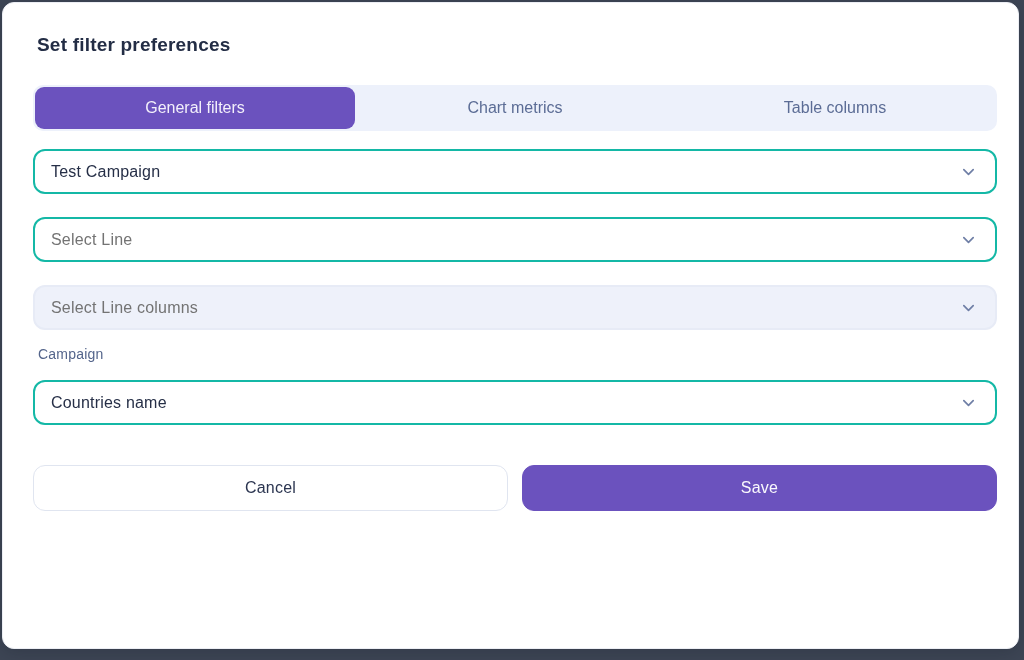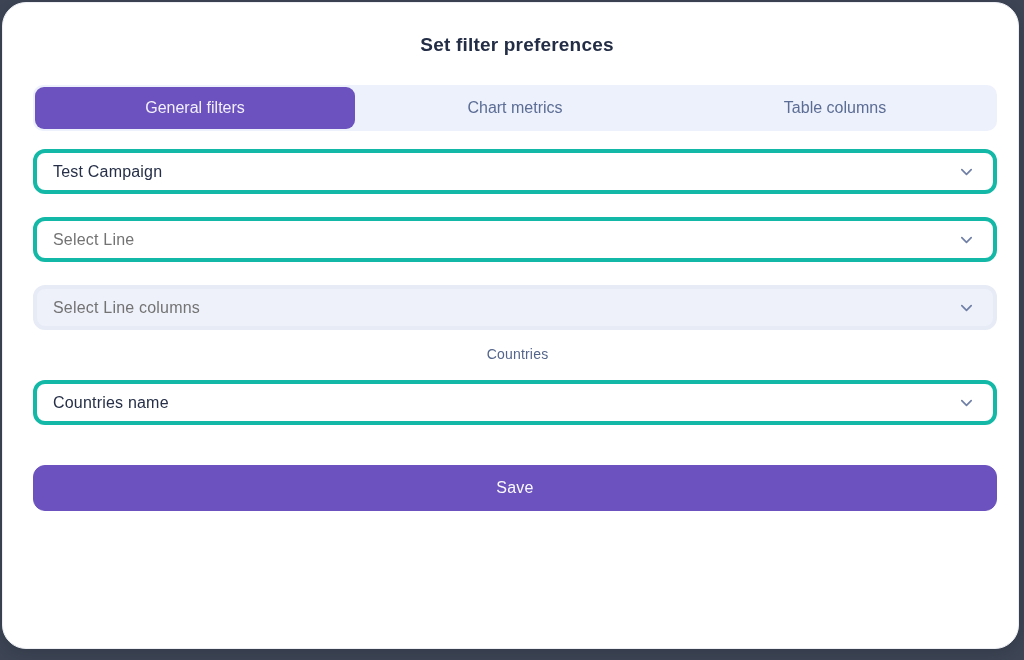"Set filter preferences" .modal { border-radius: 24px -> 12px; text-align: center -> none }
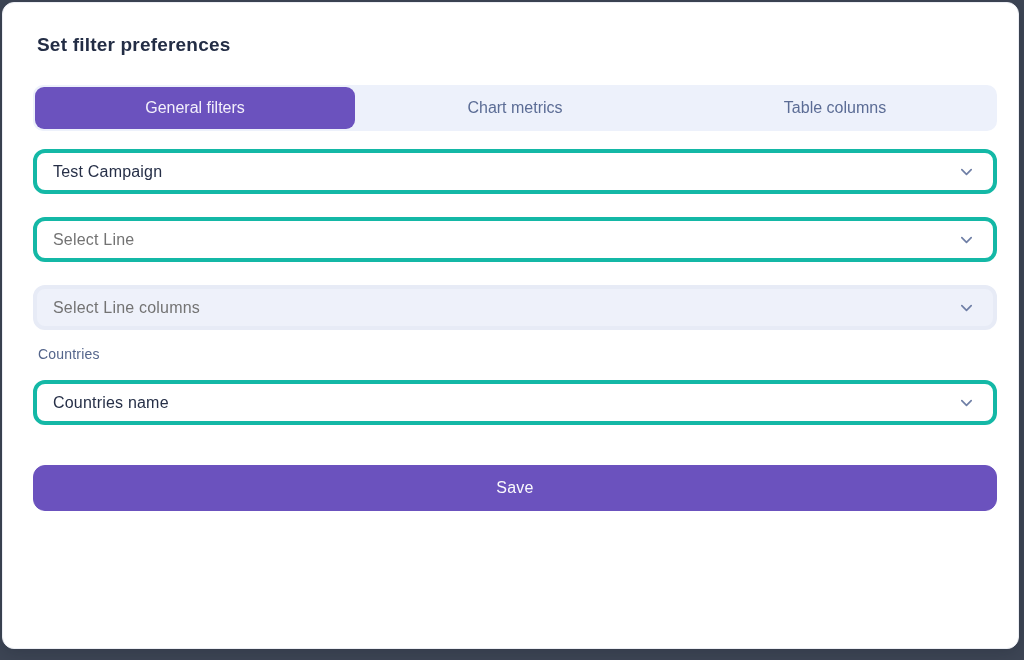"Test Campaign" .dropdown { border: 4px solid #14b8a6 -> 2px solid #14b8a6 }
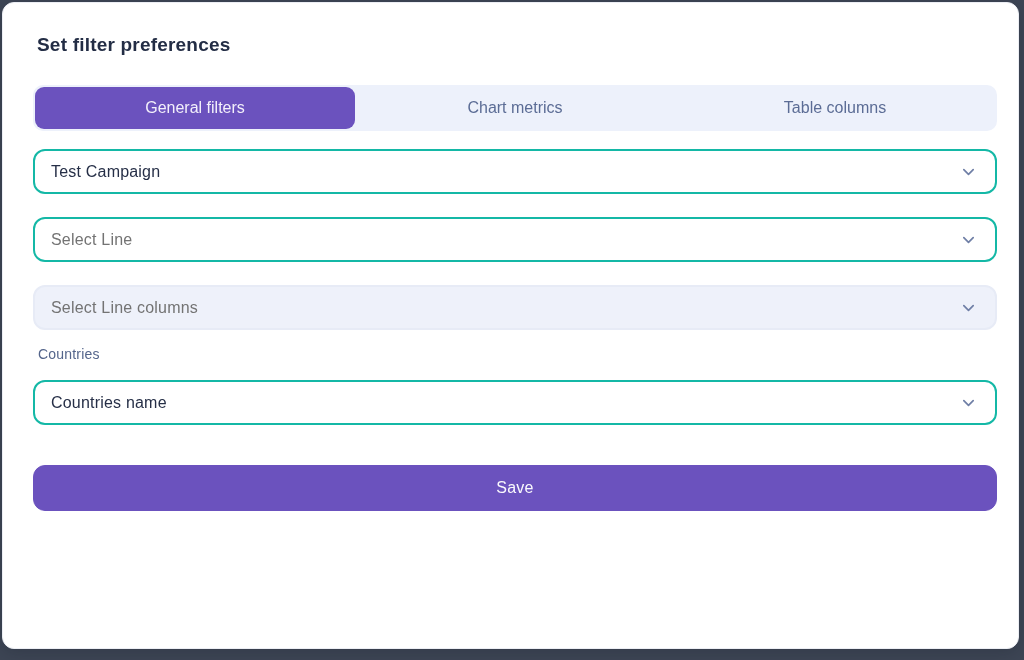"Countries" div.field-label { text: Countries -> Campaign }
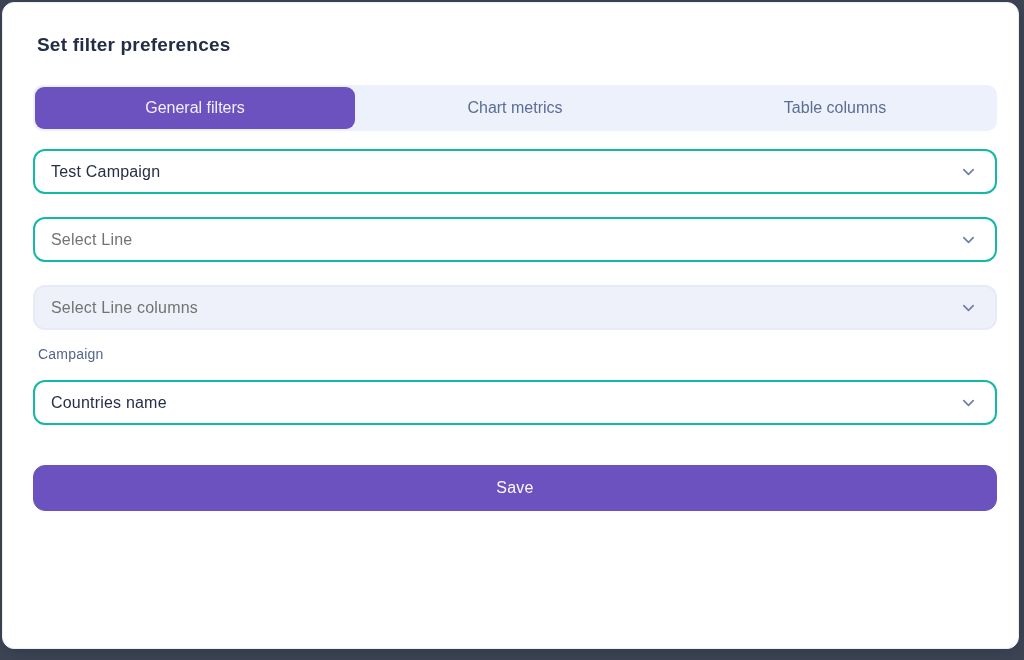"Cancel" div.btn { html: none -> <div>Cancel</div> }
